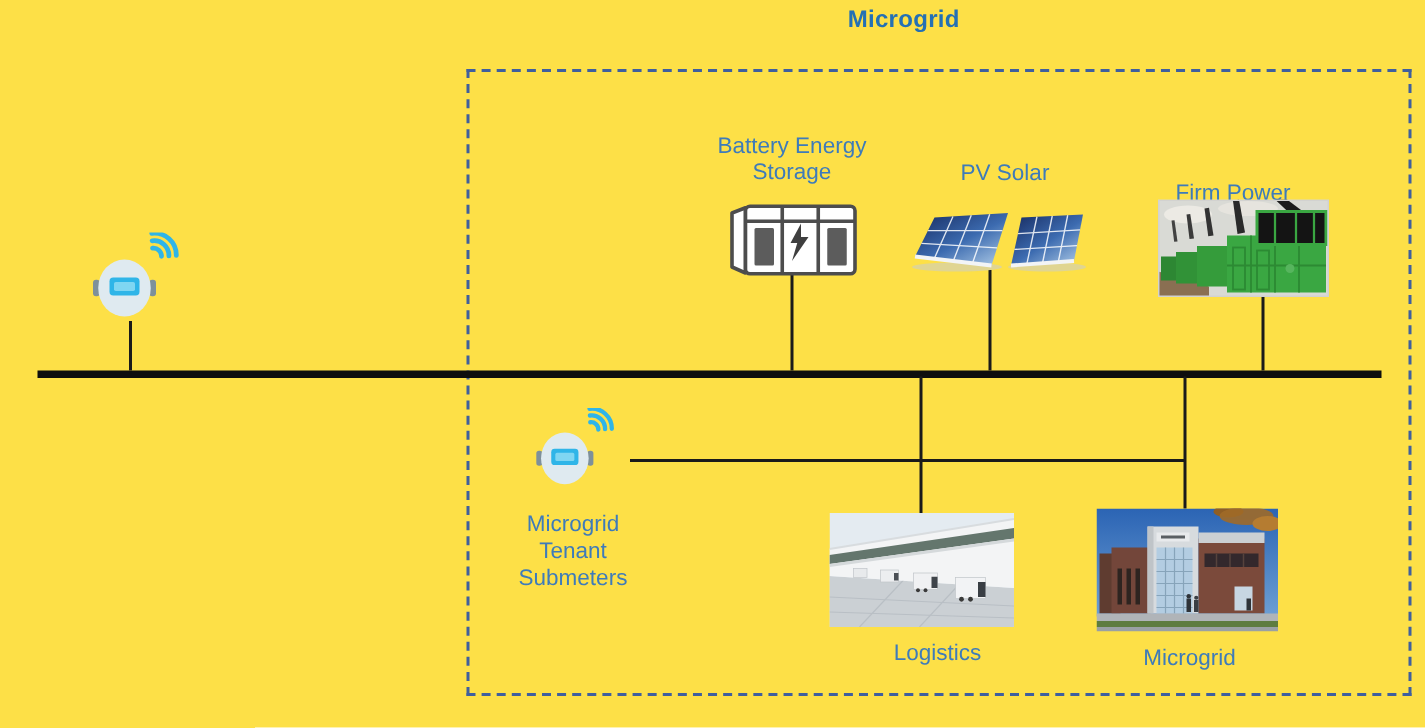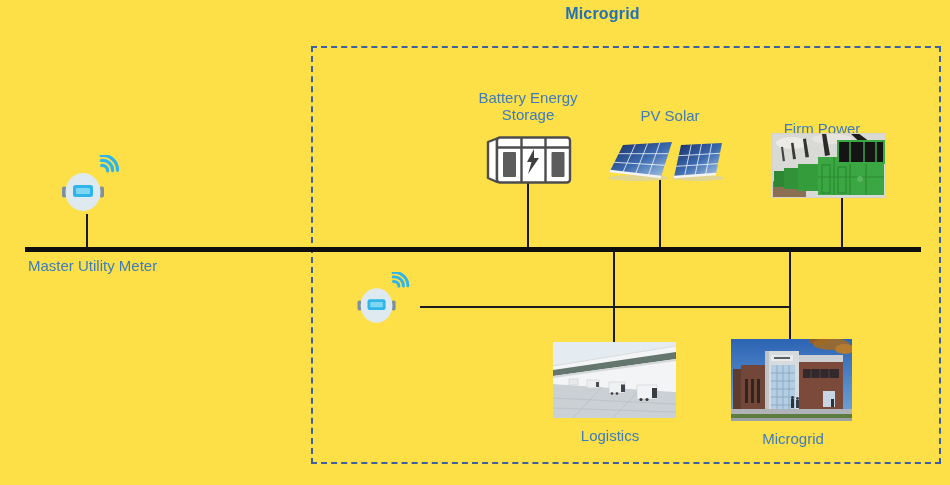"Master Utility Meter" div.abs { html: <div>Master Utility Meter</div> -> none }
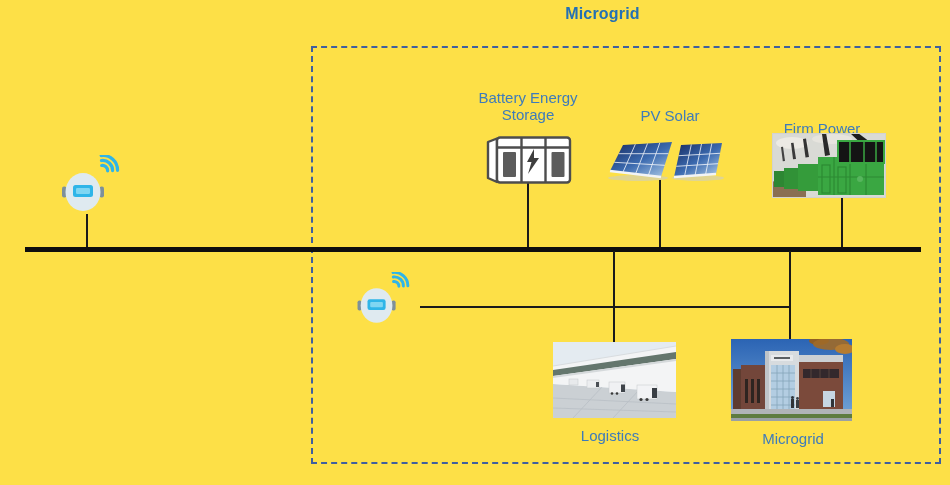"Microgrid Tenant Submeters" div.abs { html: none -> <div>Microgrid Tenant Submeters</div> }
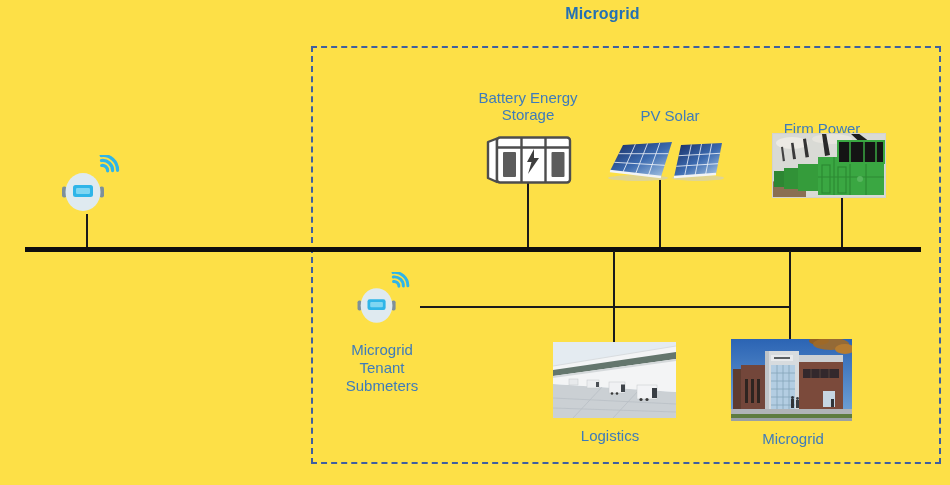"Logistics" div.abs { left: 560px -> 575px }
